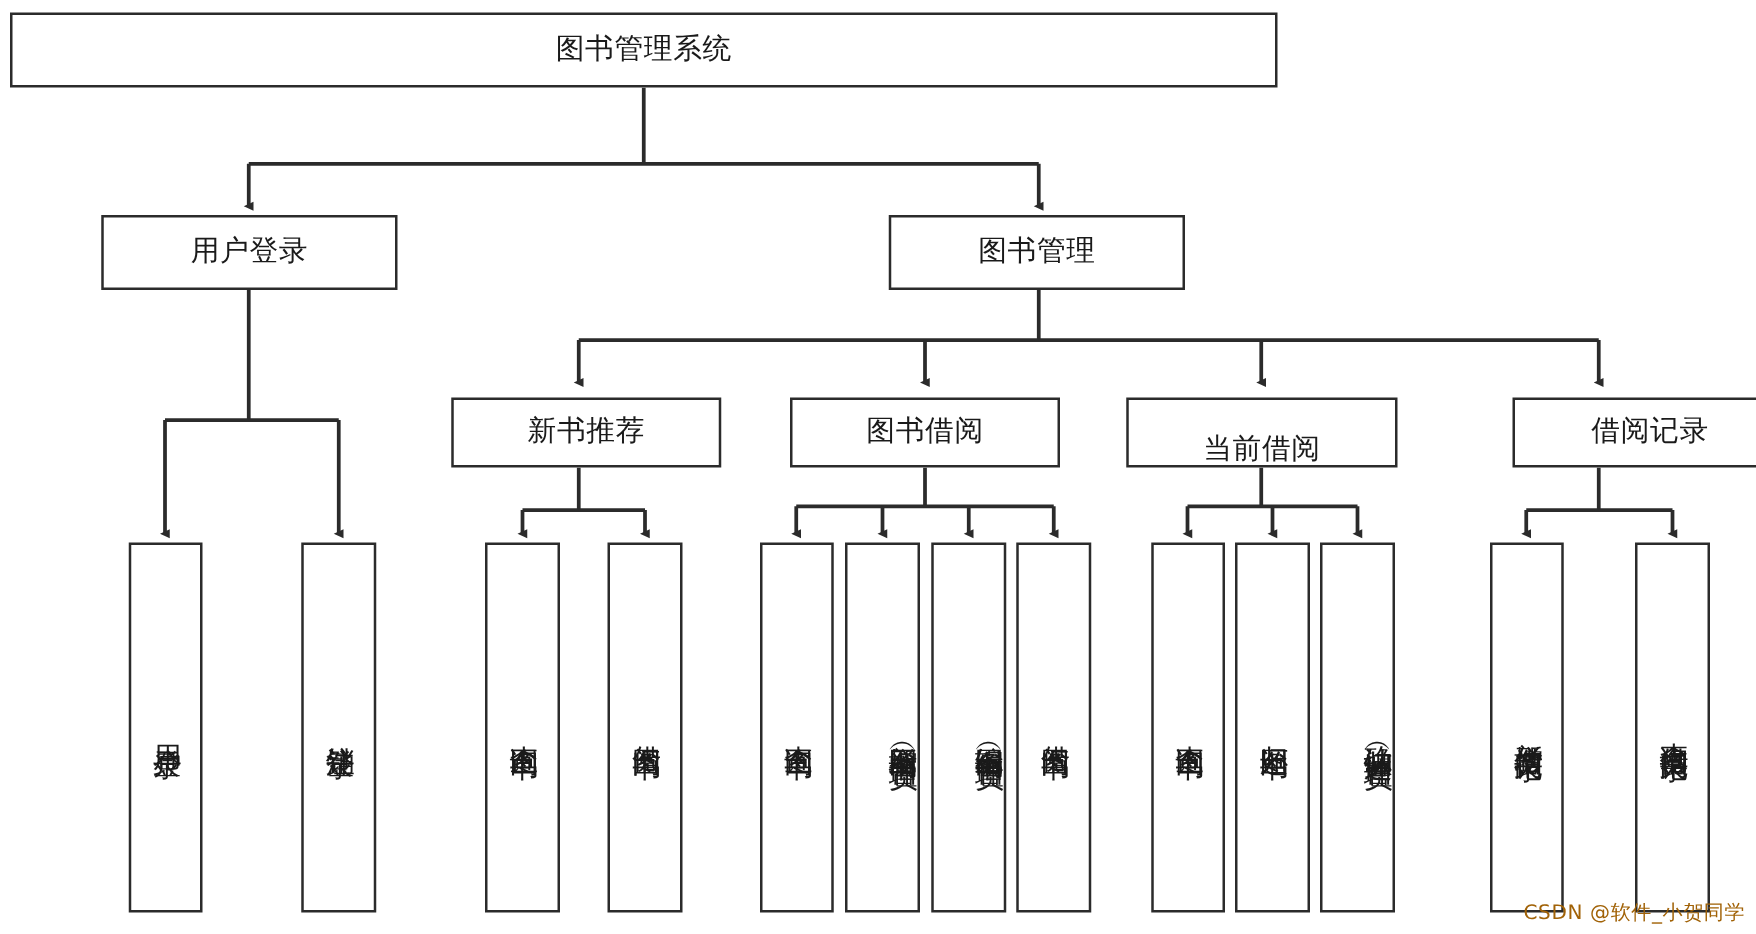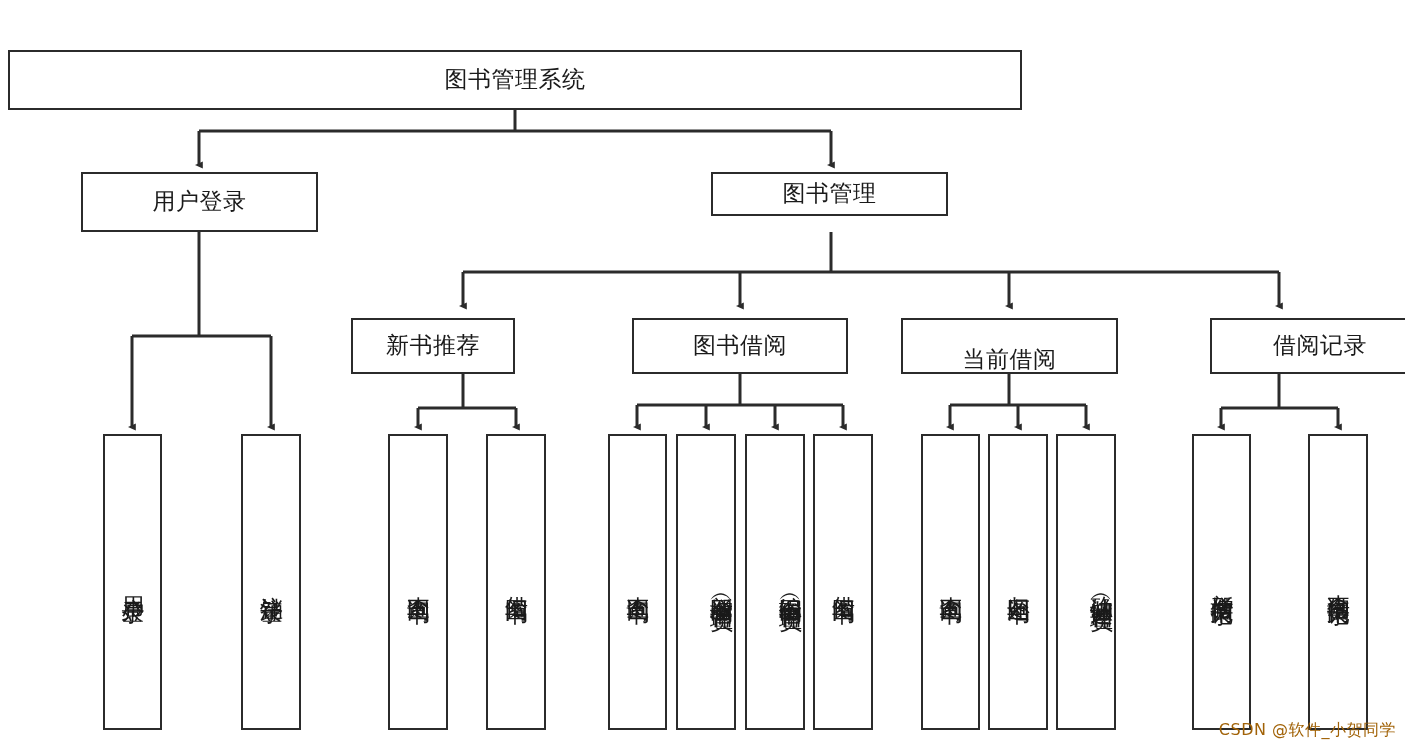"图书管理系统" div.node { margin-top: 40px -> none }
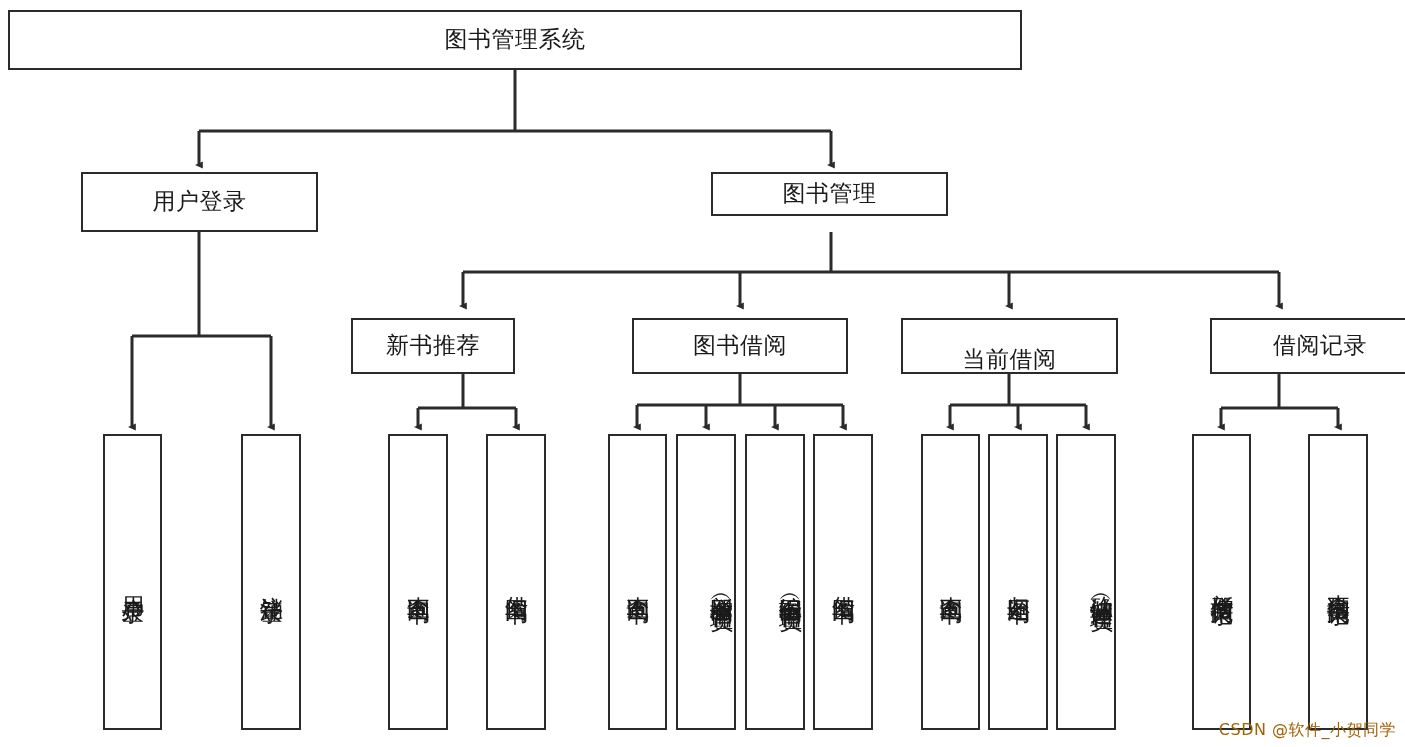"图书管理" div.node { height: 44px -> 60px }
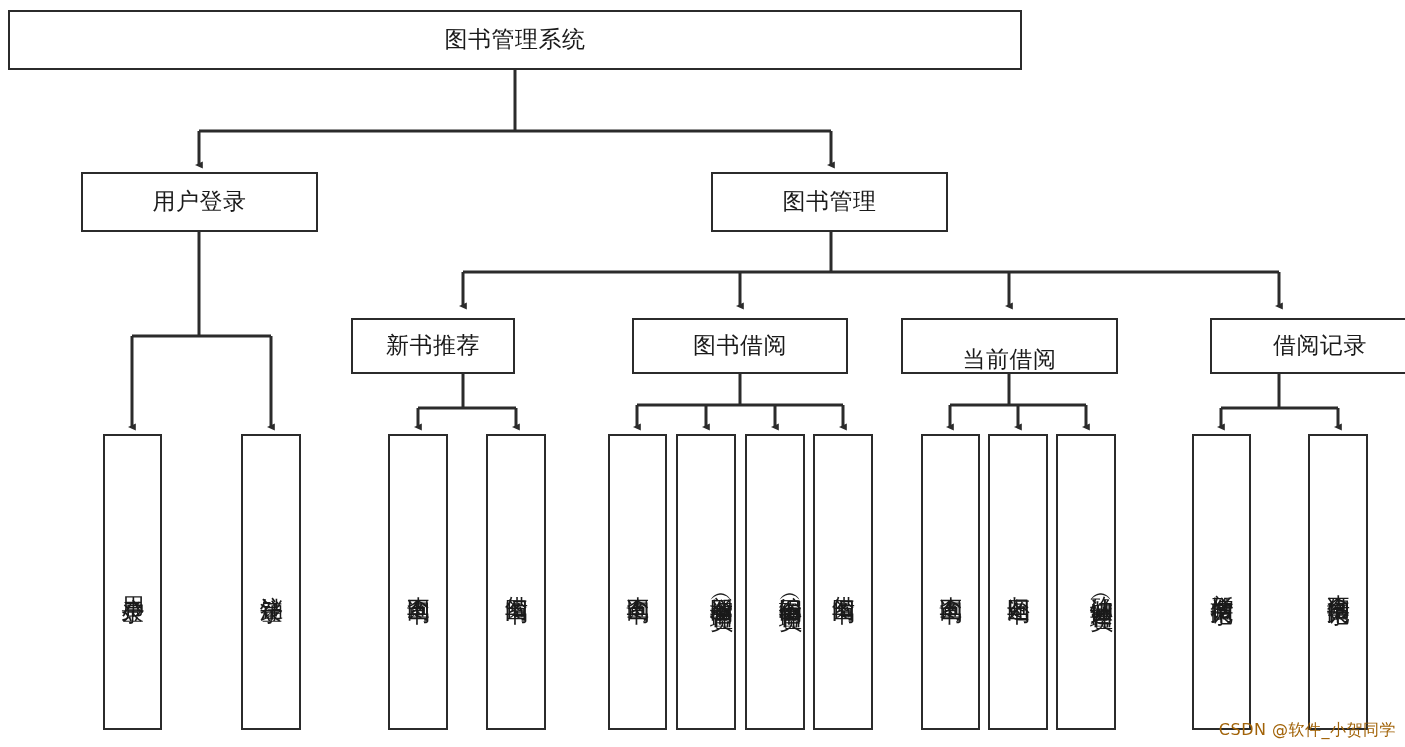"新书推荐" div.node { left: 351px -> 361px; width: 164px -> 216px }
